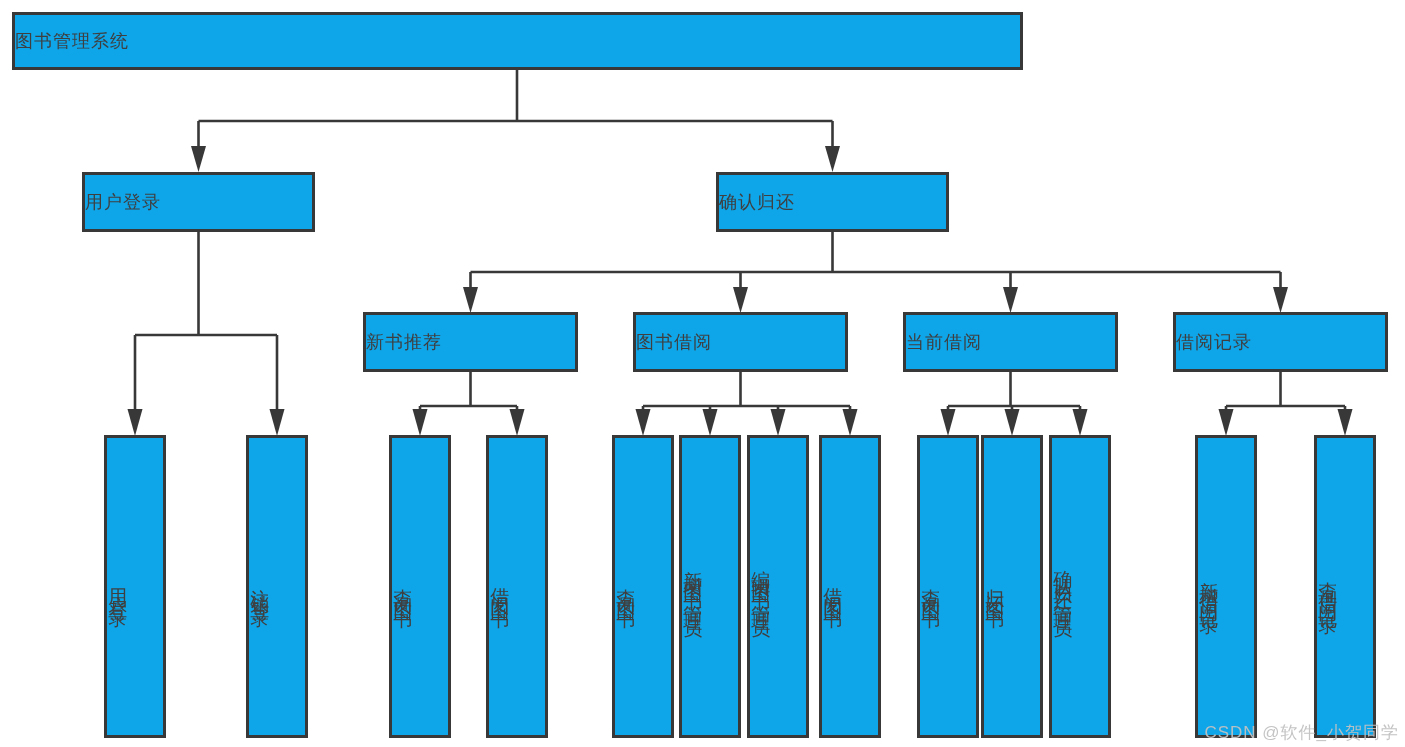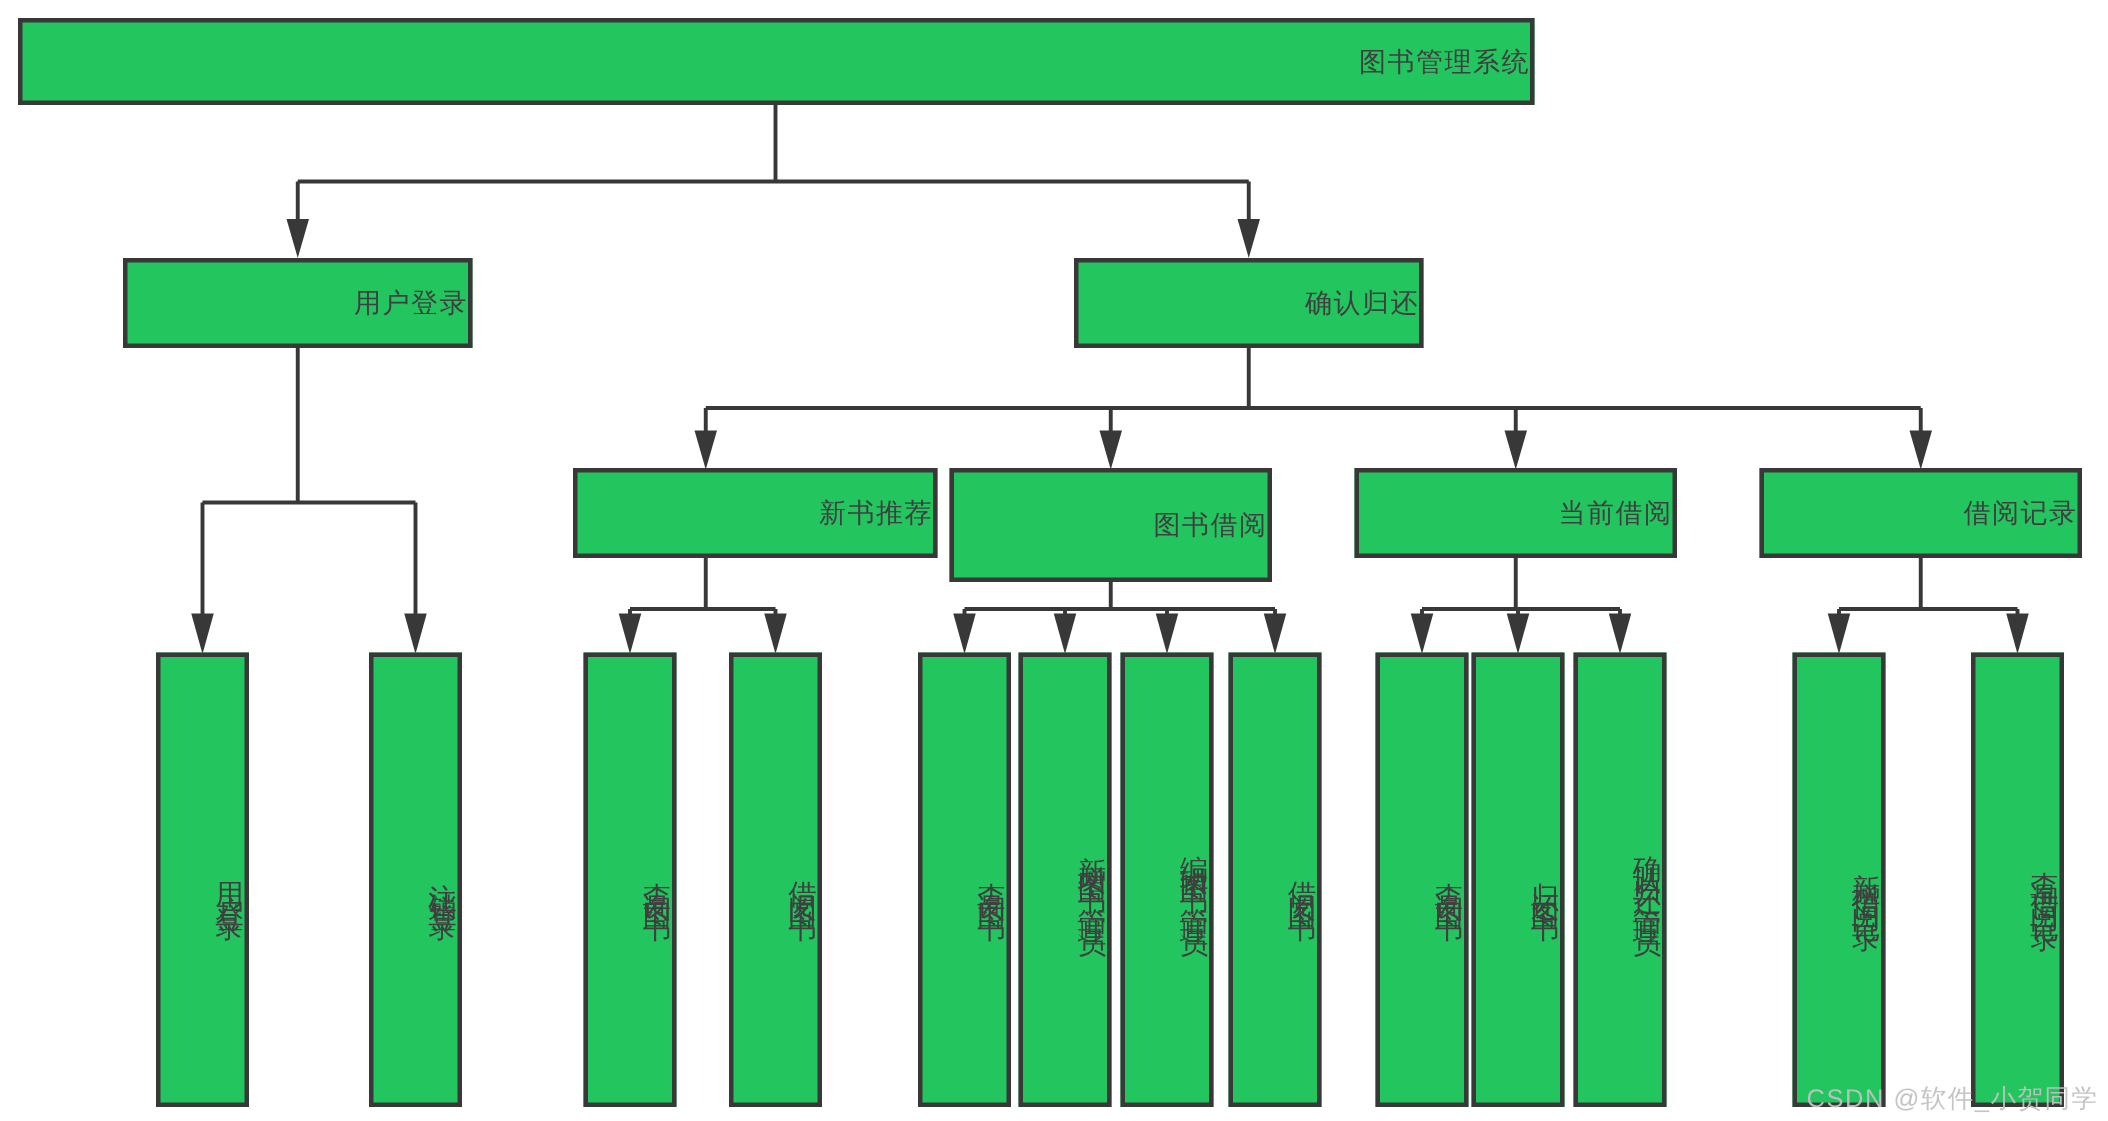"图书管理系统" .box { background: #22c55e -> #0ea5e9; justify-content: flex-end -> flex-start }
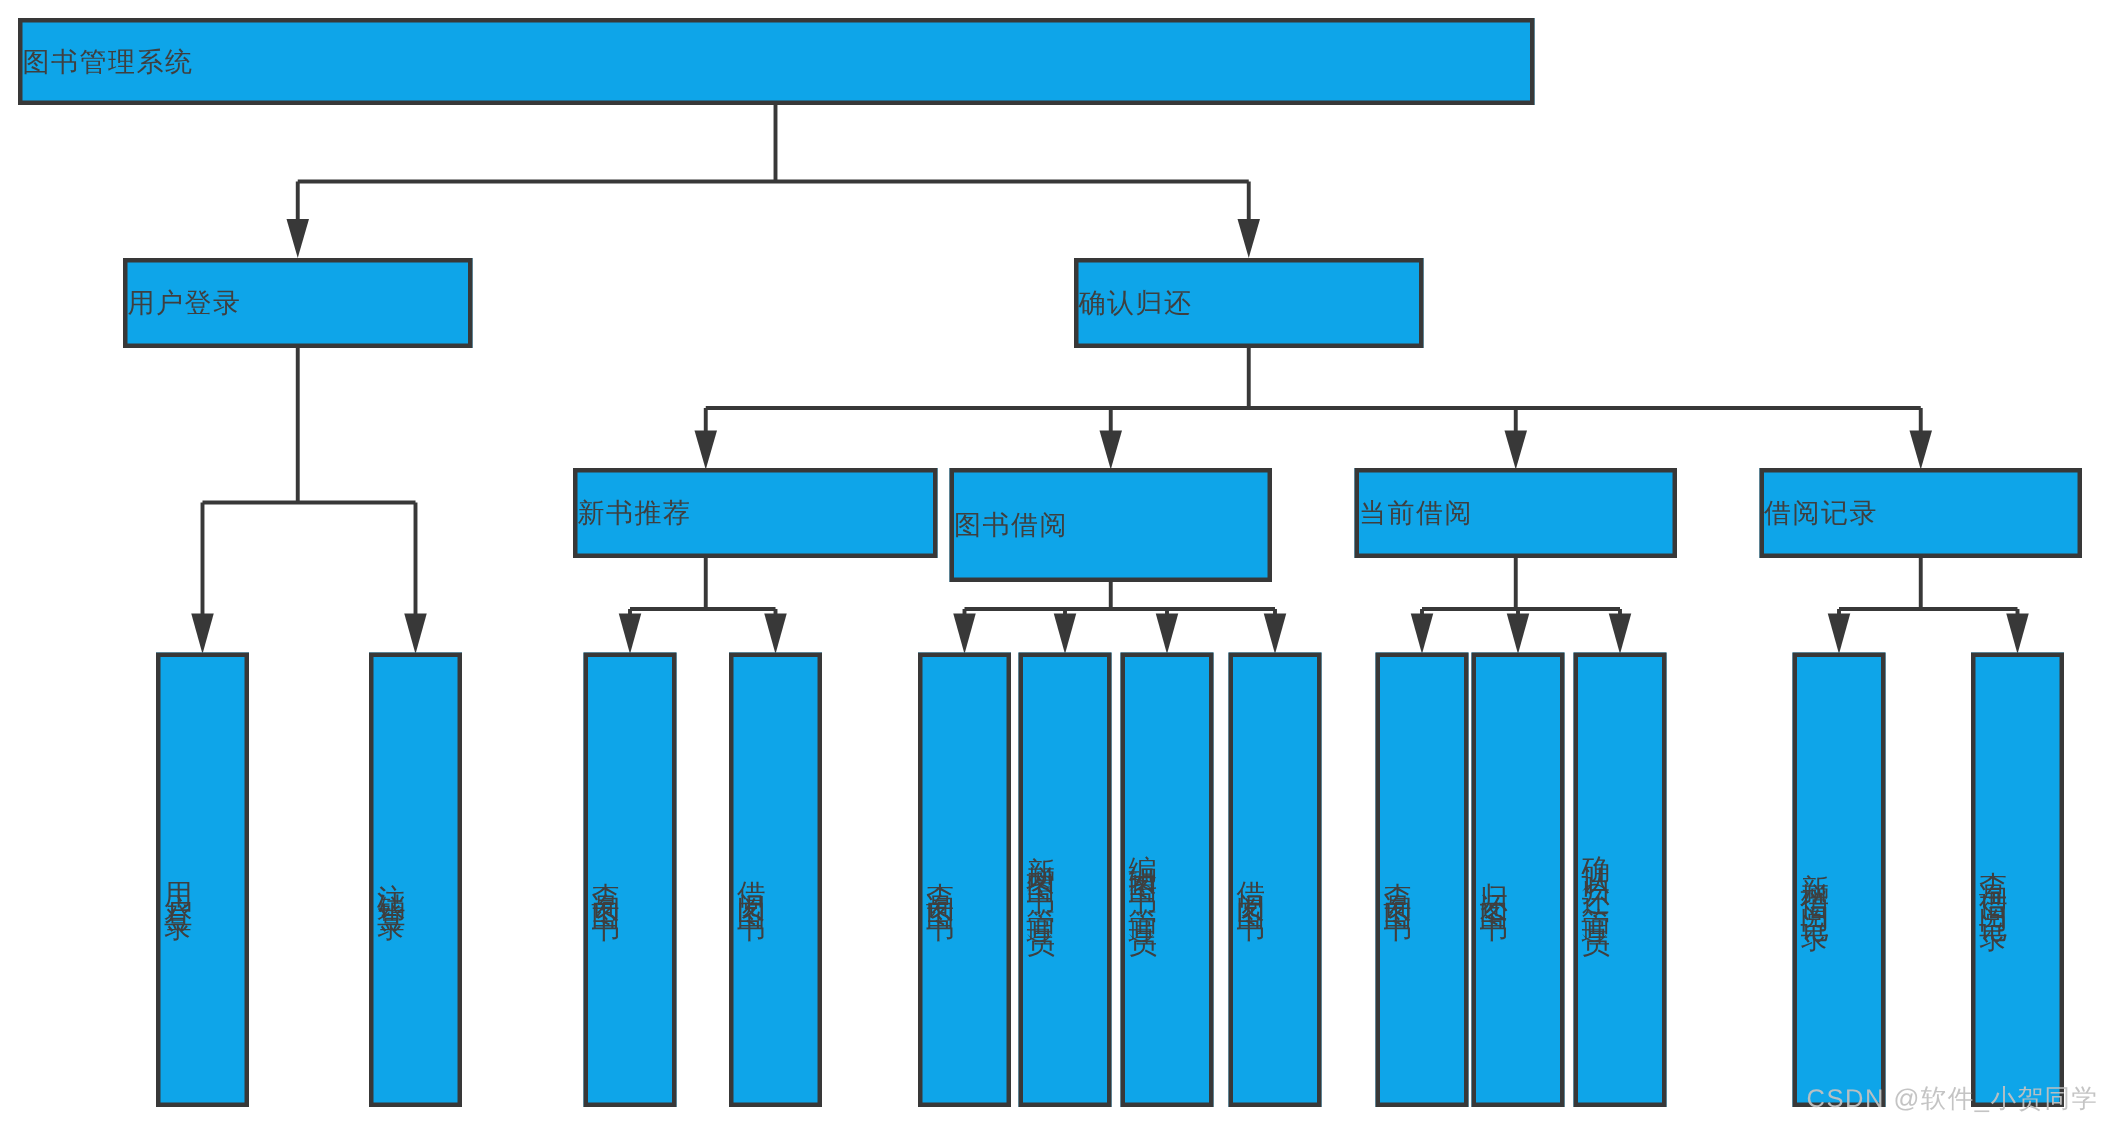"新书推荐" div.box { left: 382px -> 363px; width: 243px -> 215px }
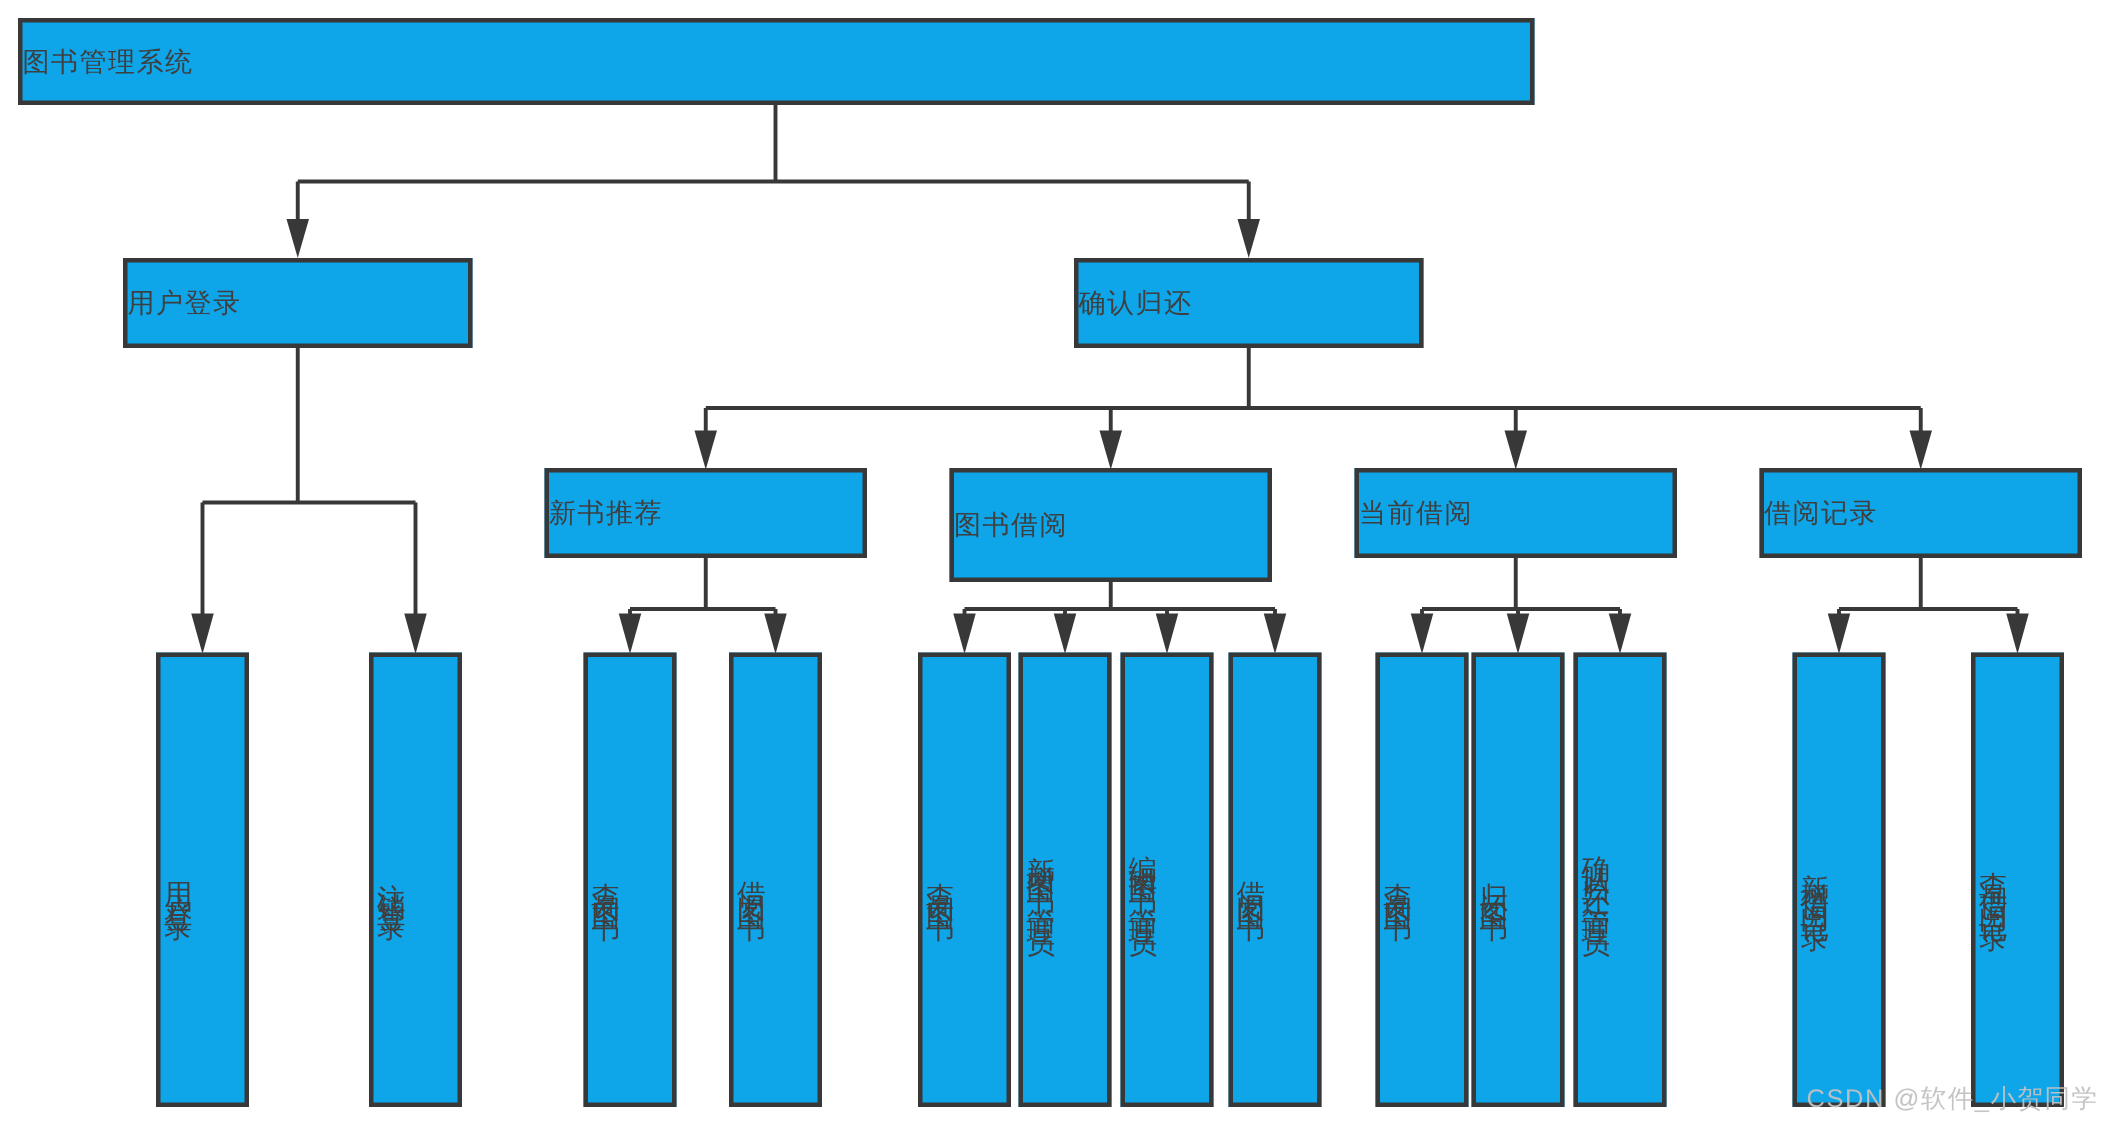"图书借阅" div.box { height: 76px -> 60px }
